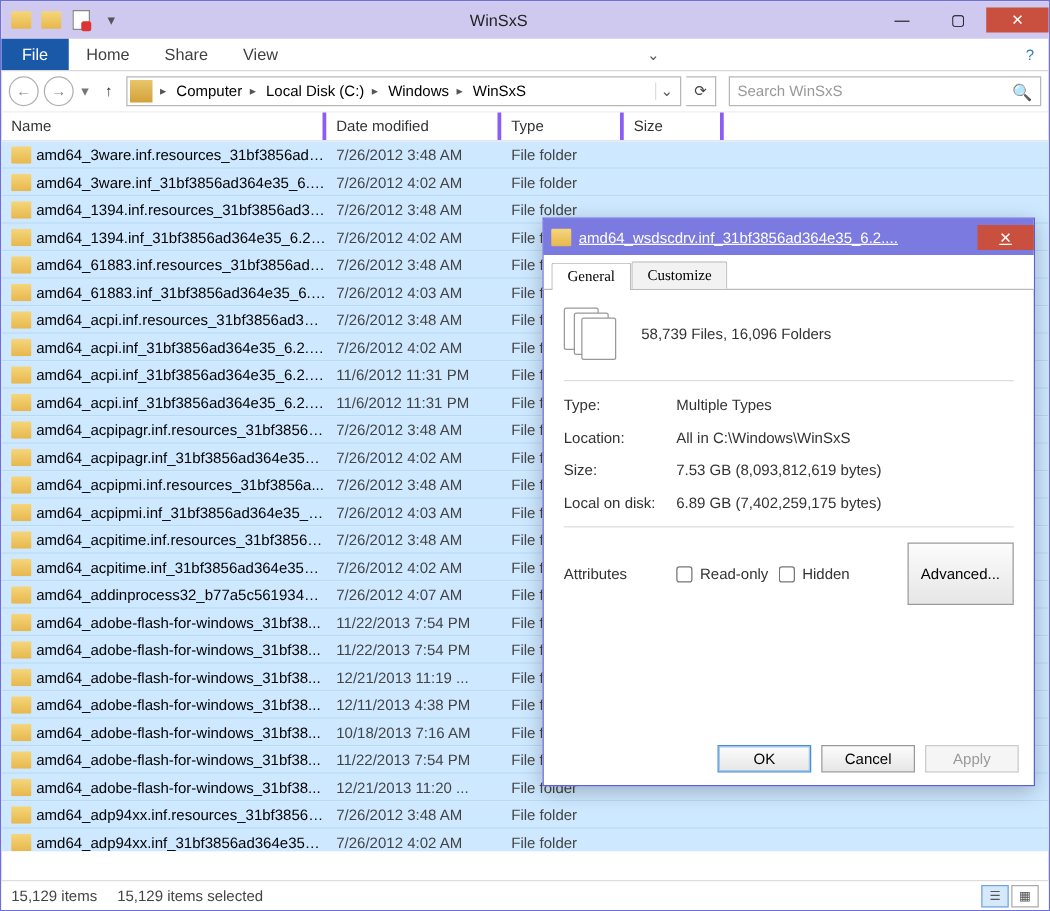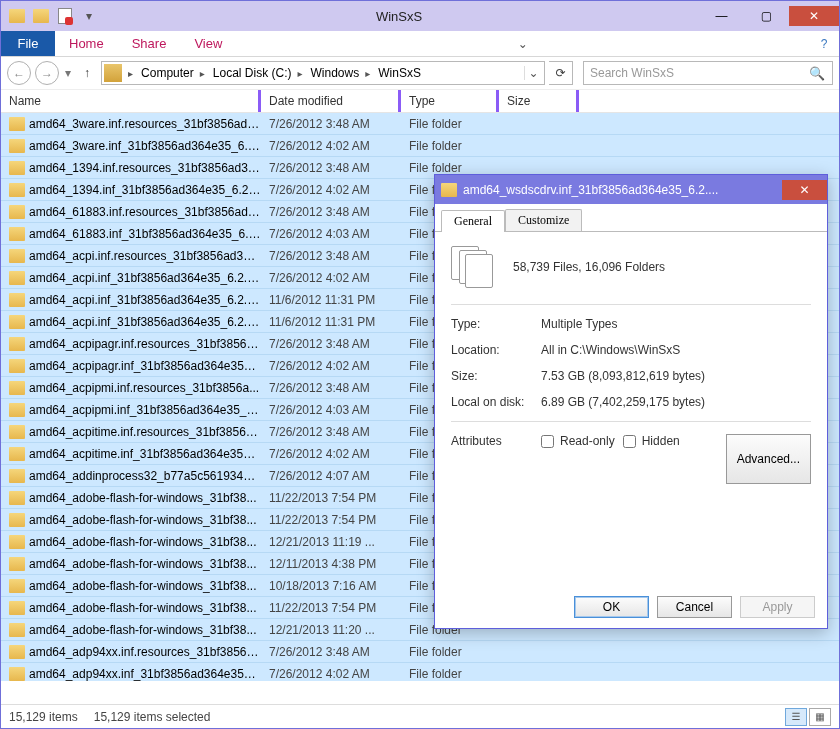"Home" .ribbon .tab { color: #be185d -> #404040 }
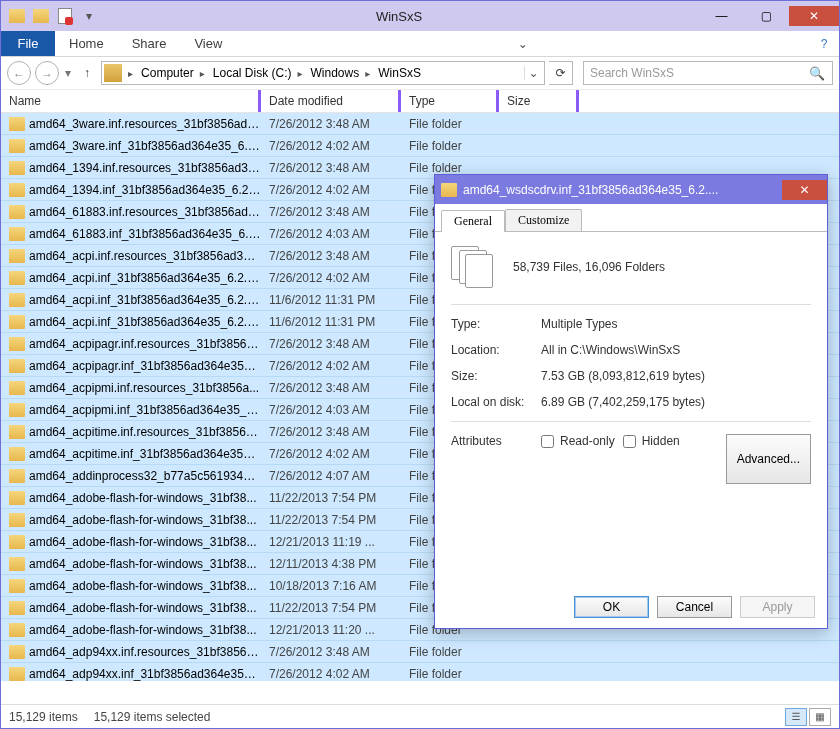"amd64_wsdscdrv.inf_31bf3856ad364e35_6.2." .propdlg .dtitlebar { text-decoration: none -> underline }
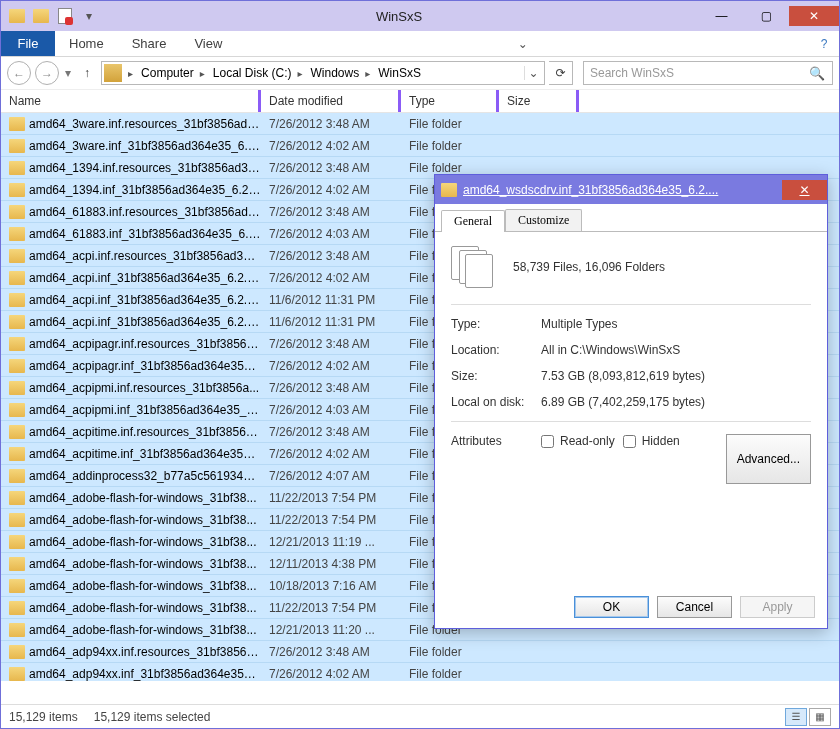"Type:" .proprow { align-items: flex-start -> center }
